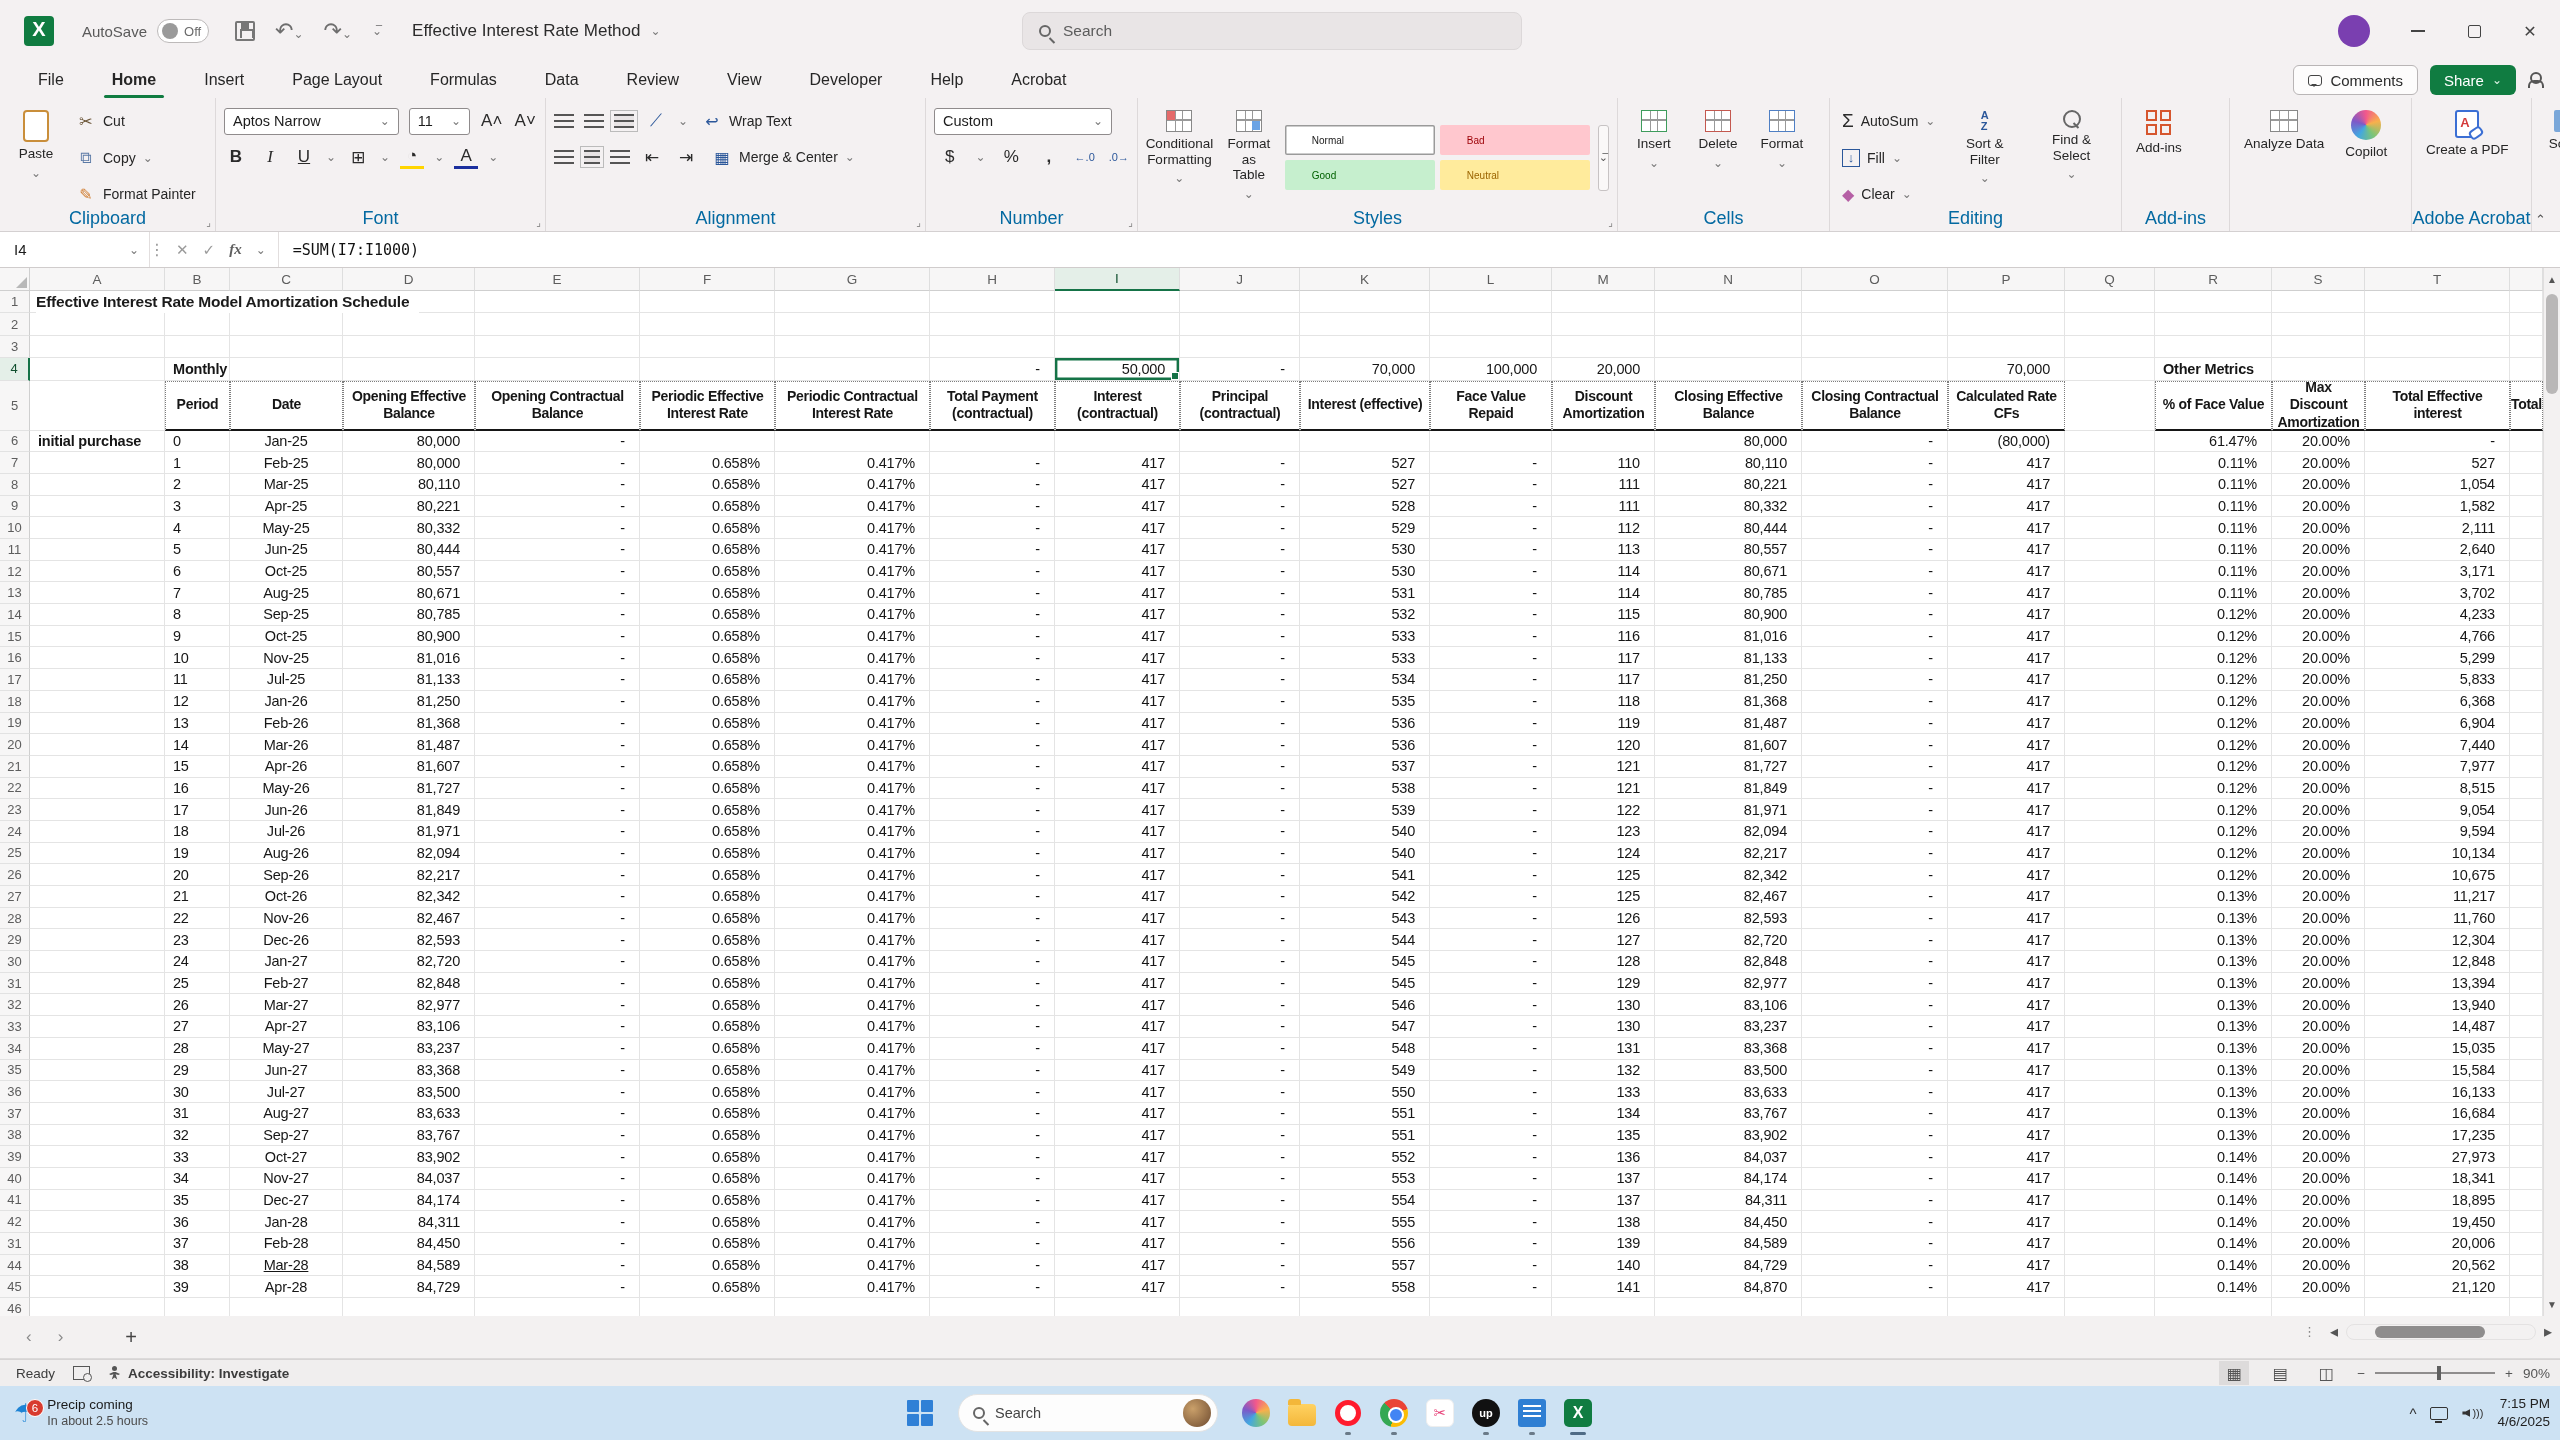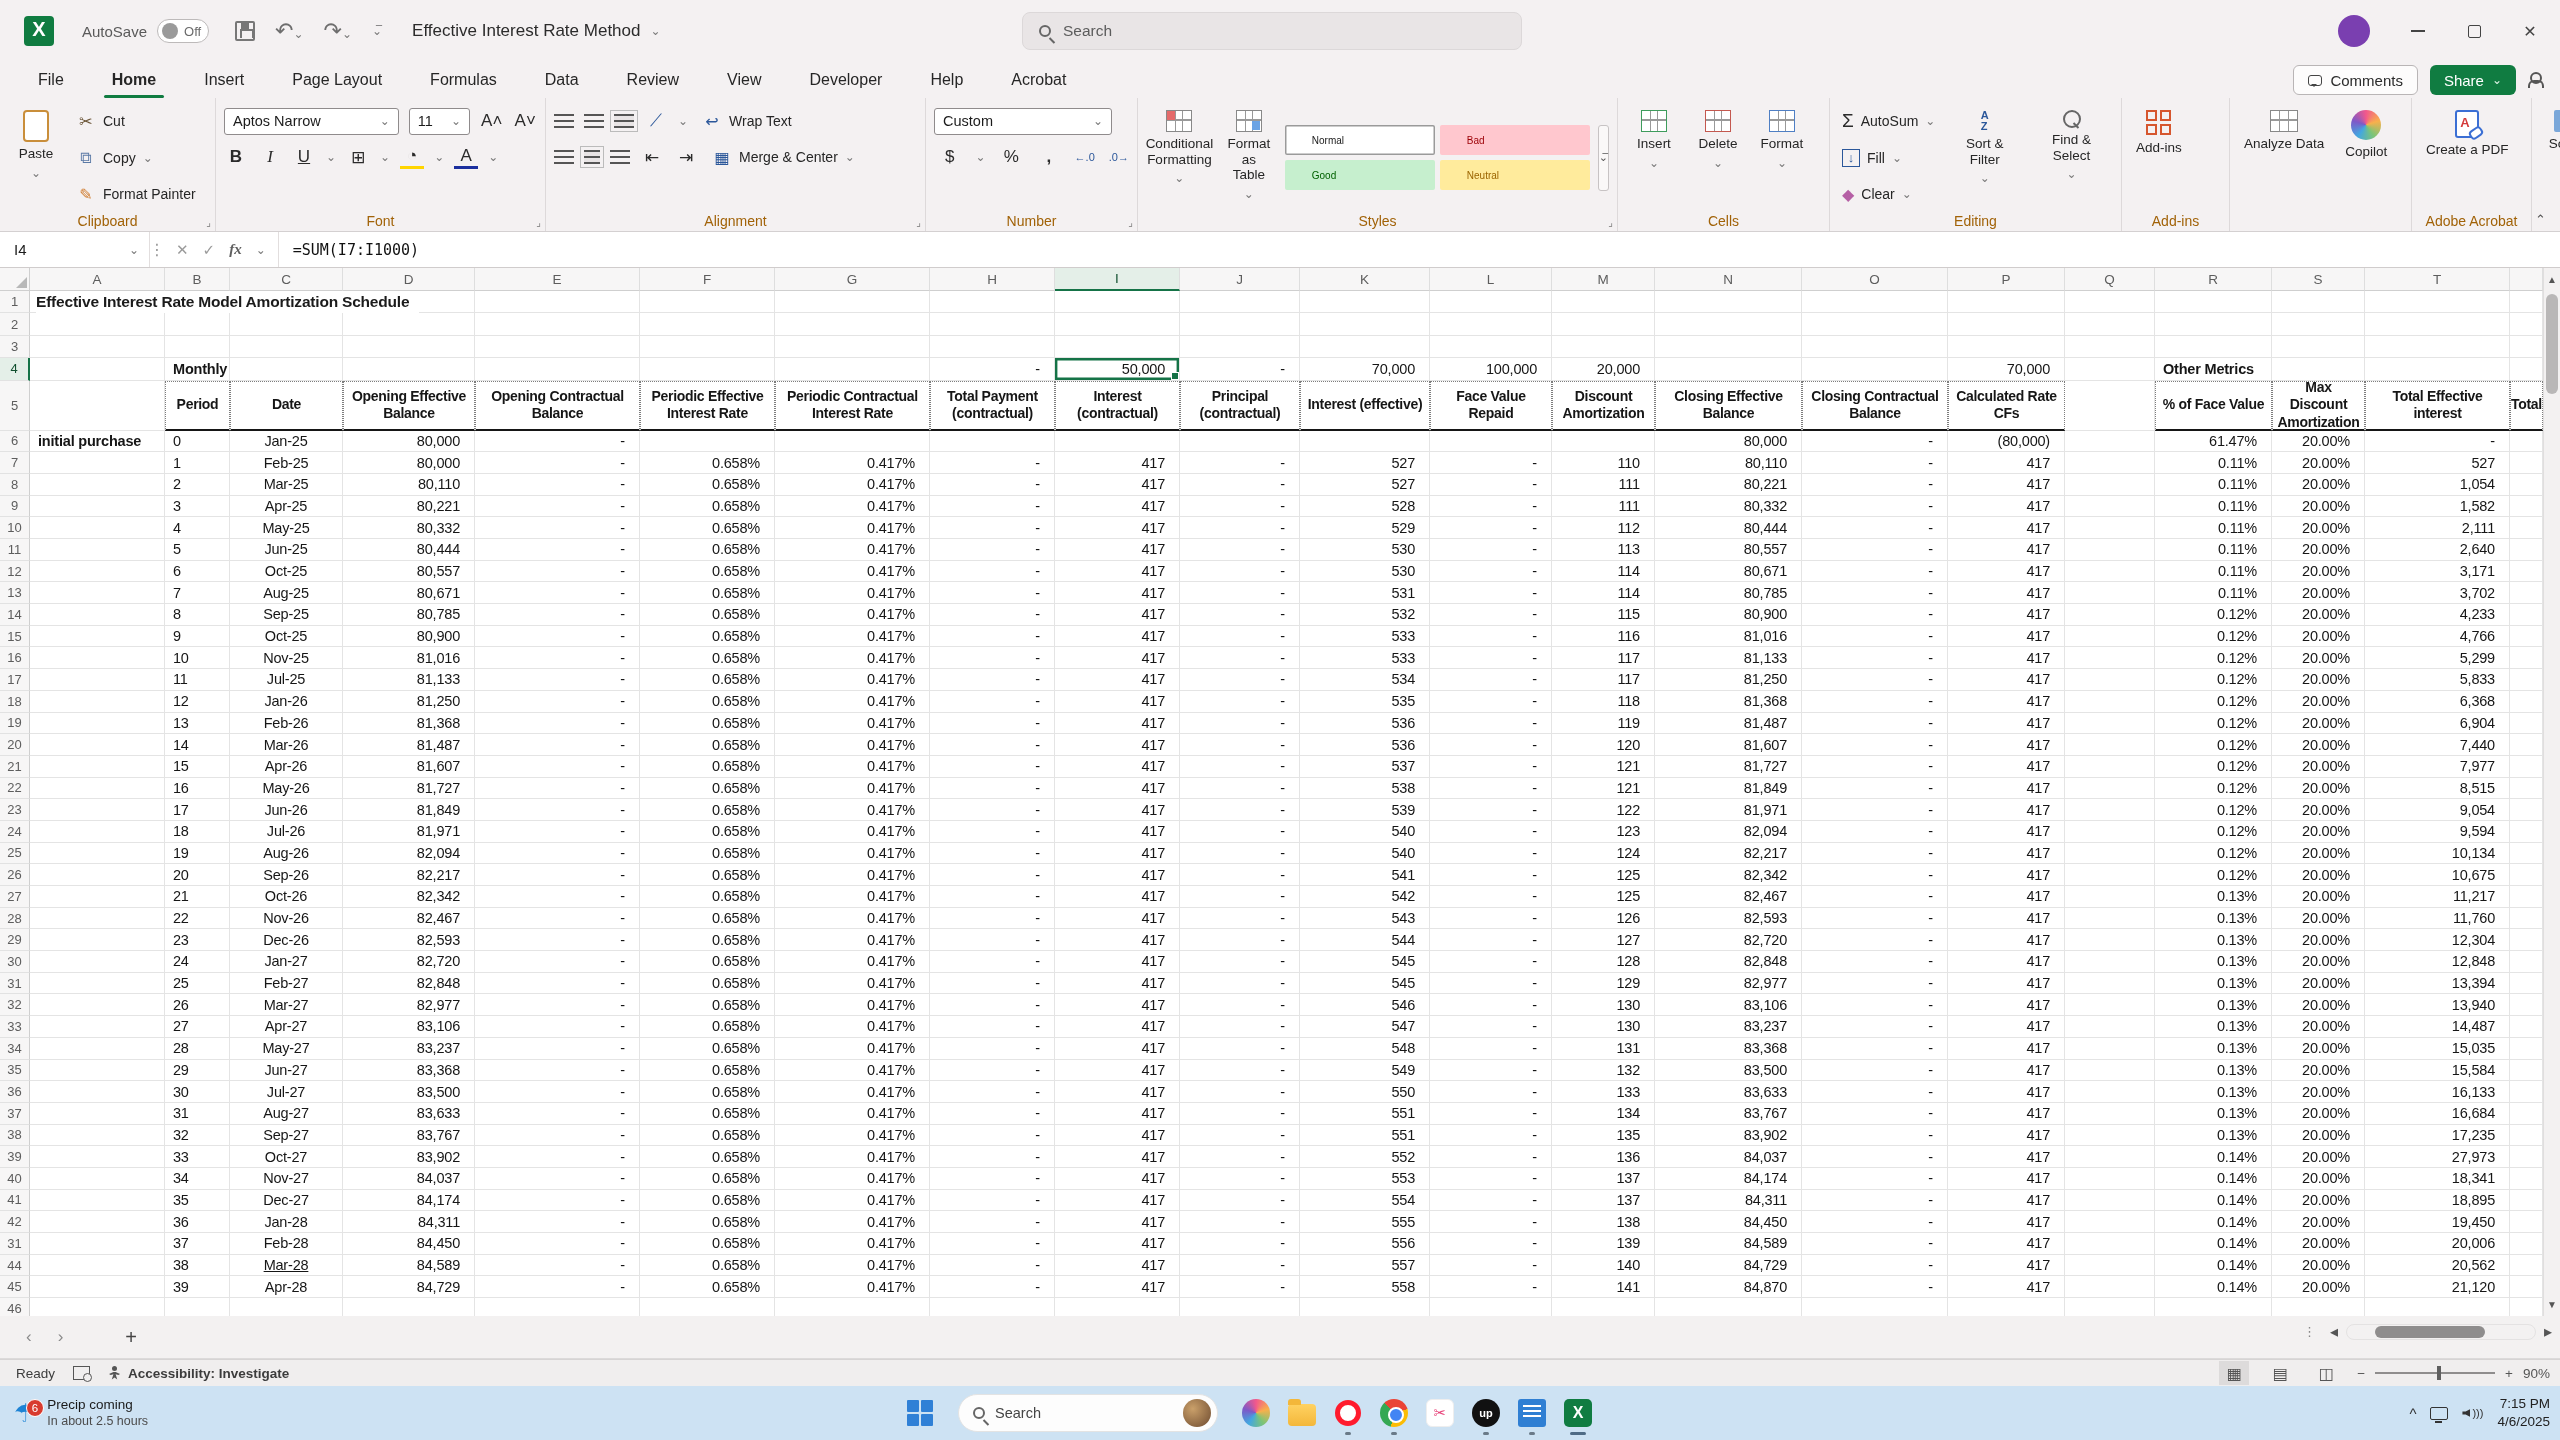"Clipboard" .glabel { color: #a16207 -> #0369a1; font-size: 14px -> 18px }
